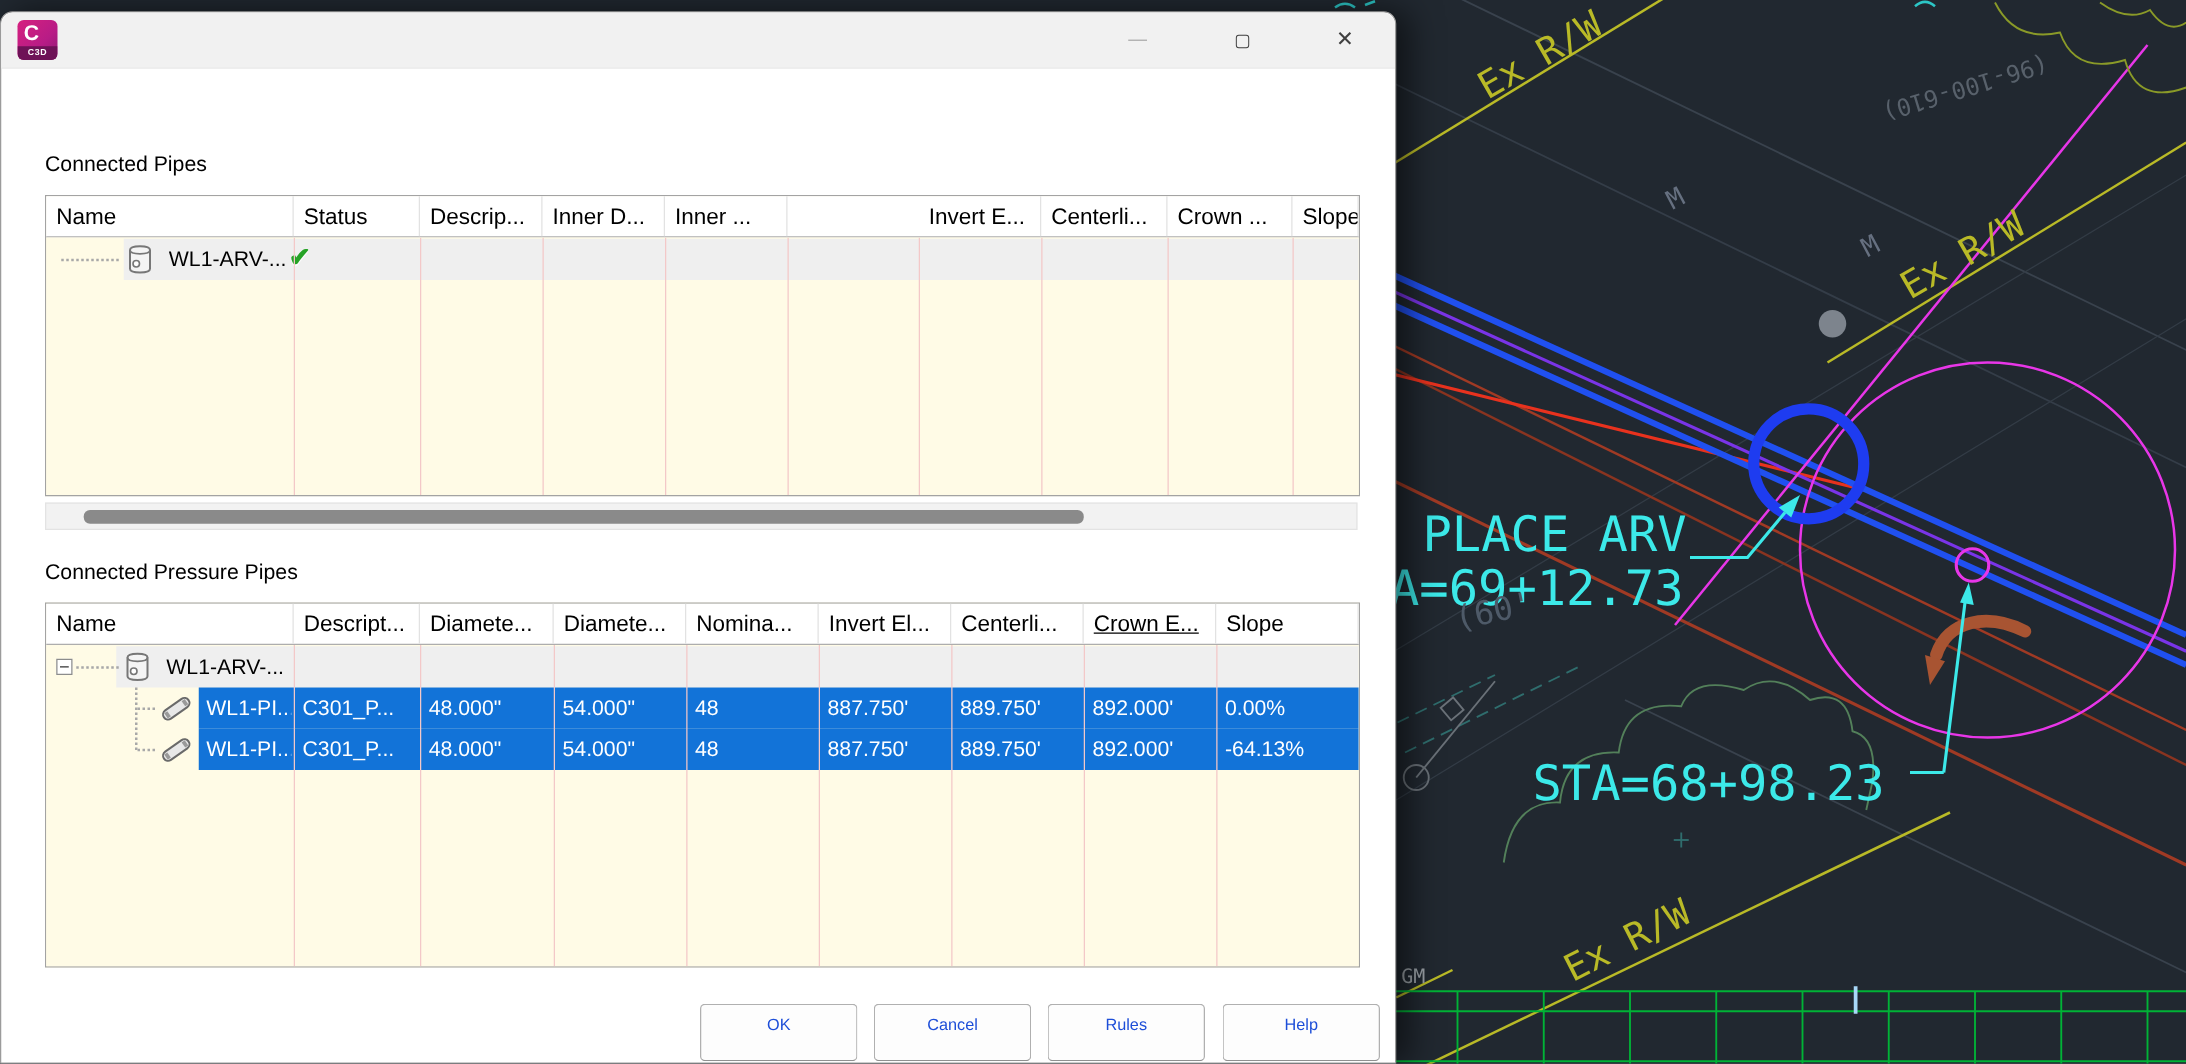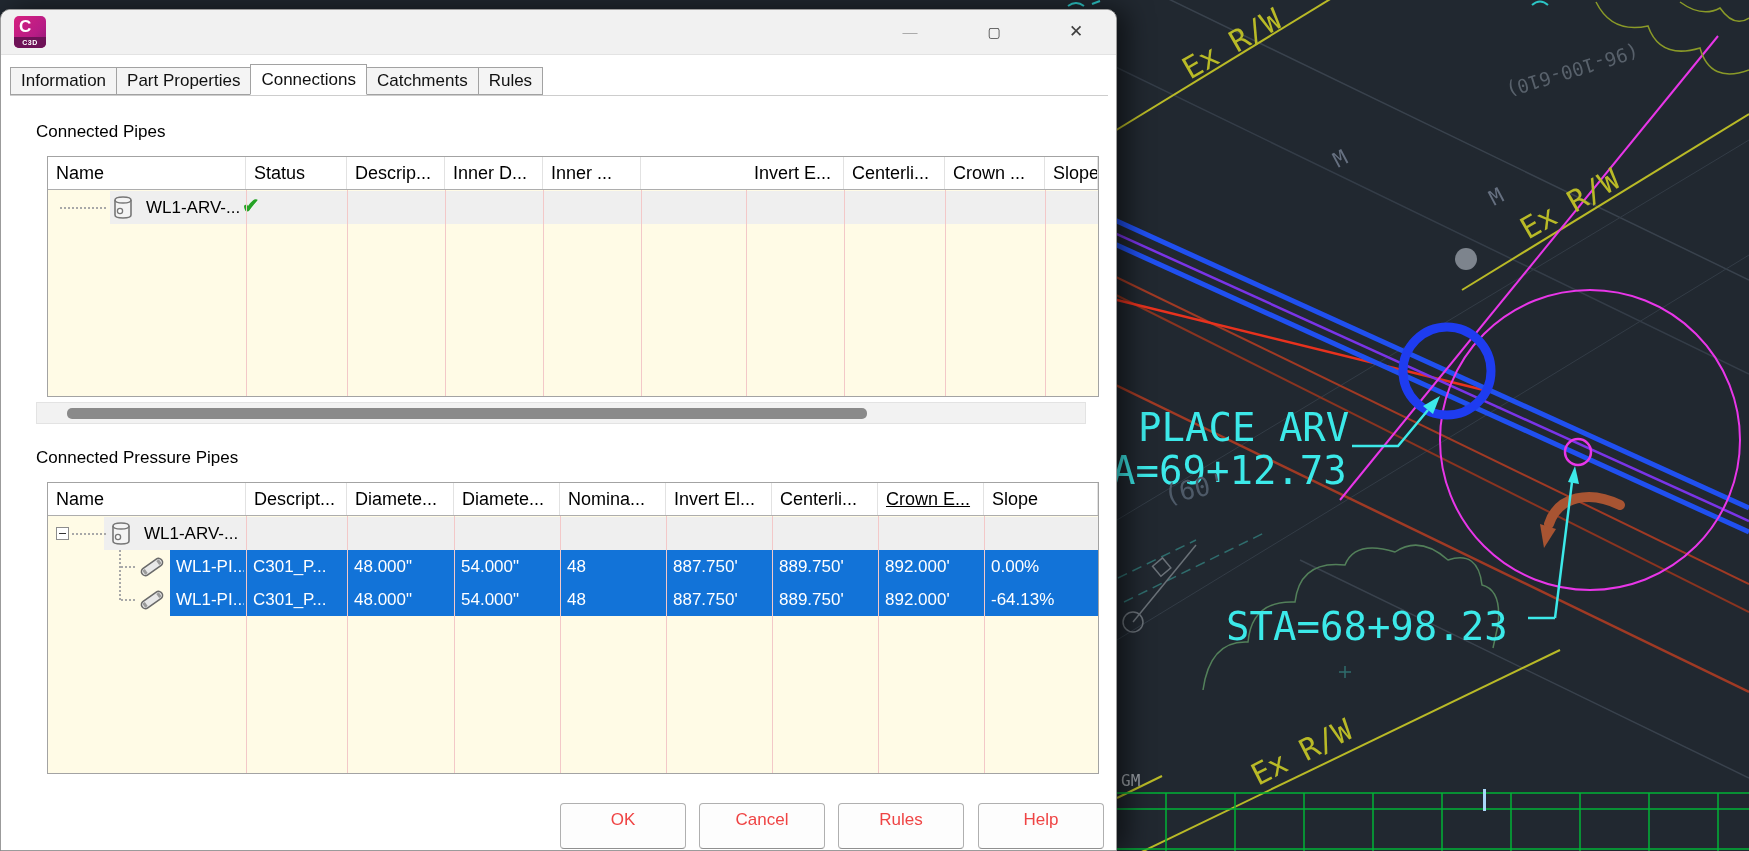"Information" div.tabbar { html: <div> <div>Information</div> <div>Part Properties</div> <div>Connections</div> <div>Catchments</div> <div>Rules</div> </div> -> none }
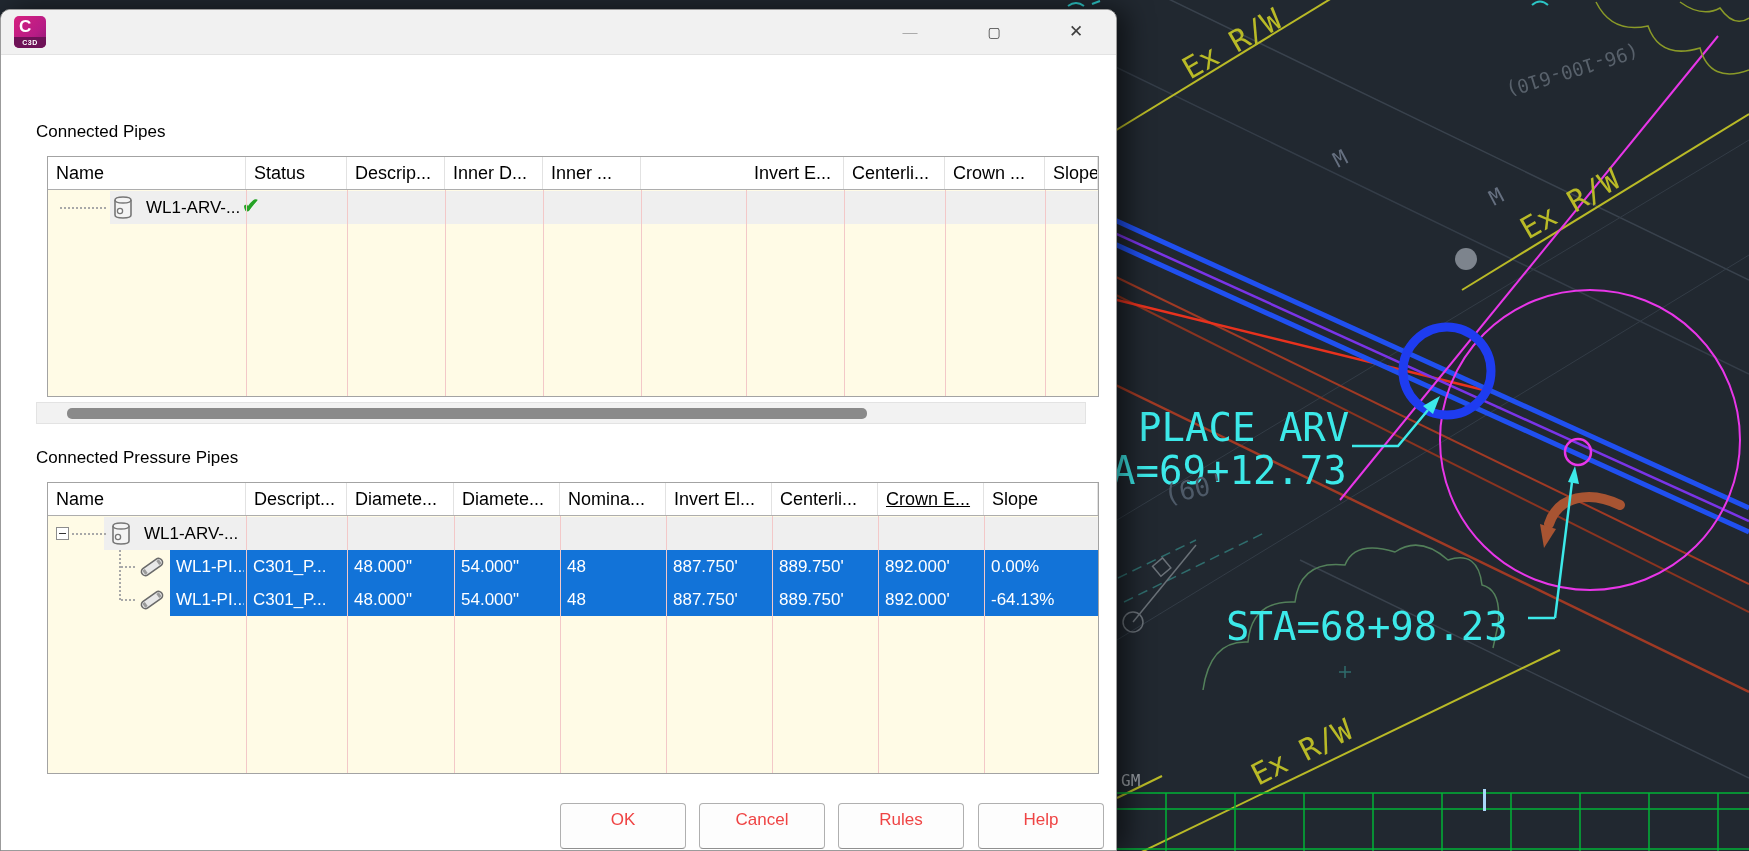"Name" .grid { left: 46px -> 35px }
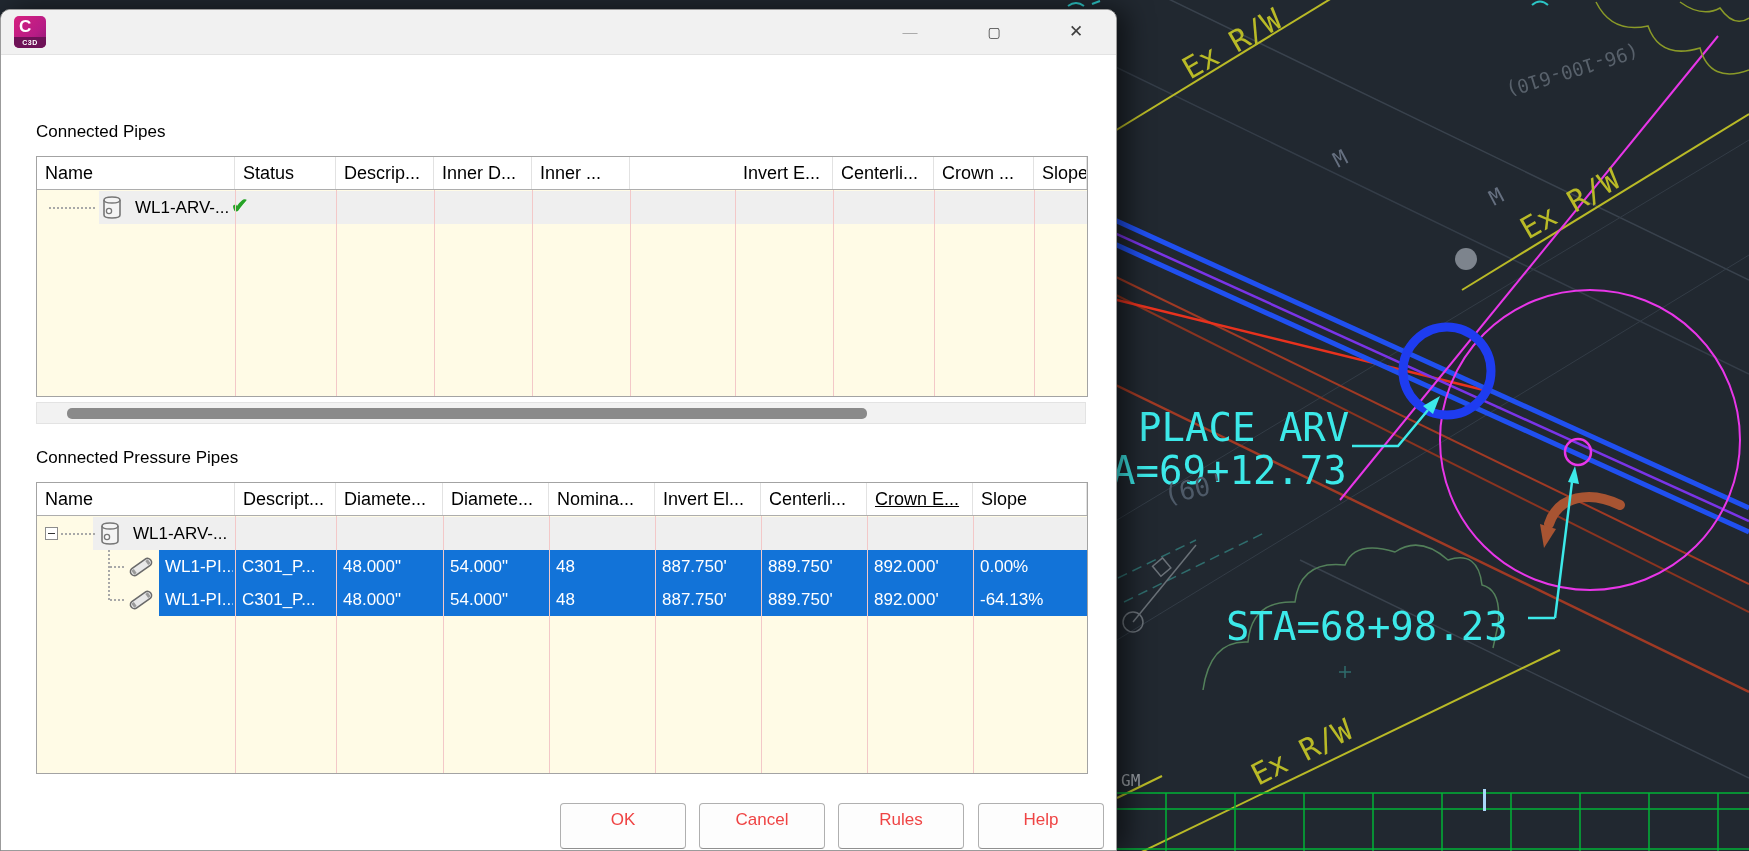"OK" .btn { color: #ef4444 -> #1d4ed8; font-size: 17px -> 13px }
